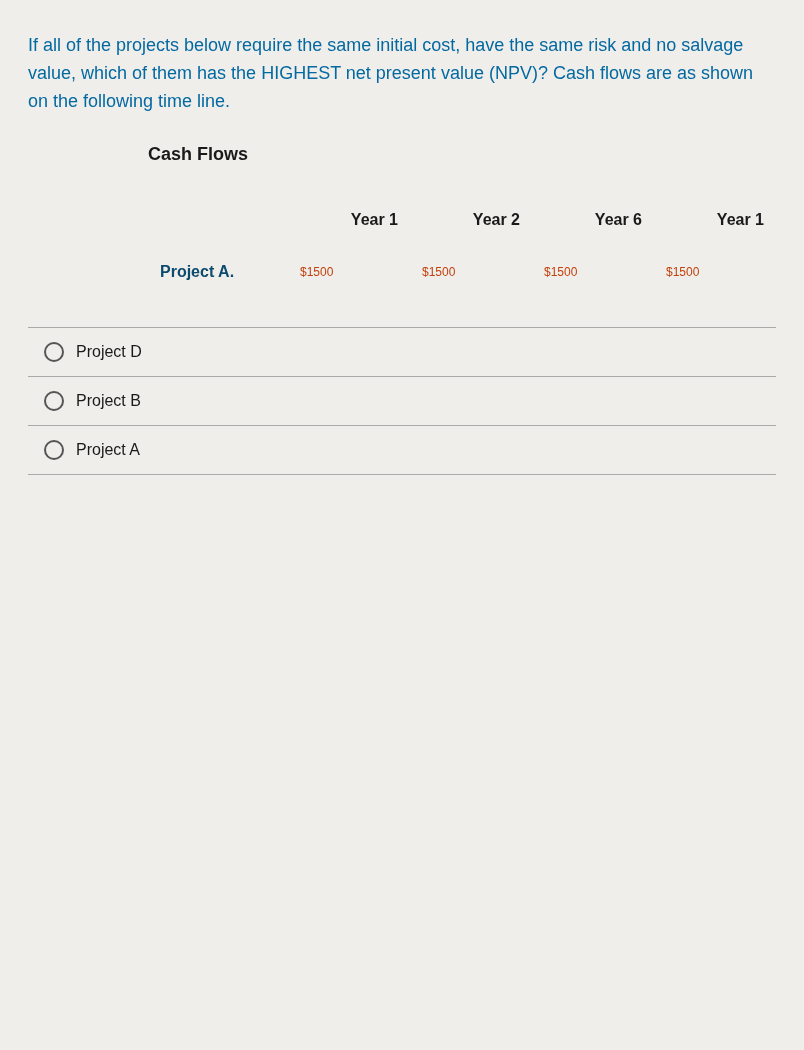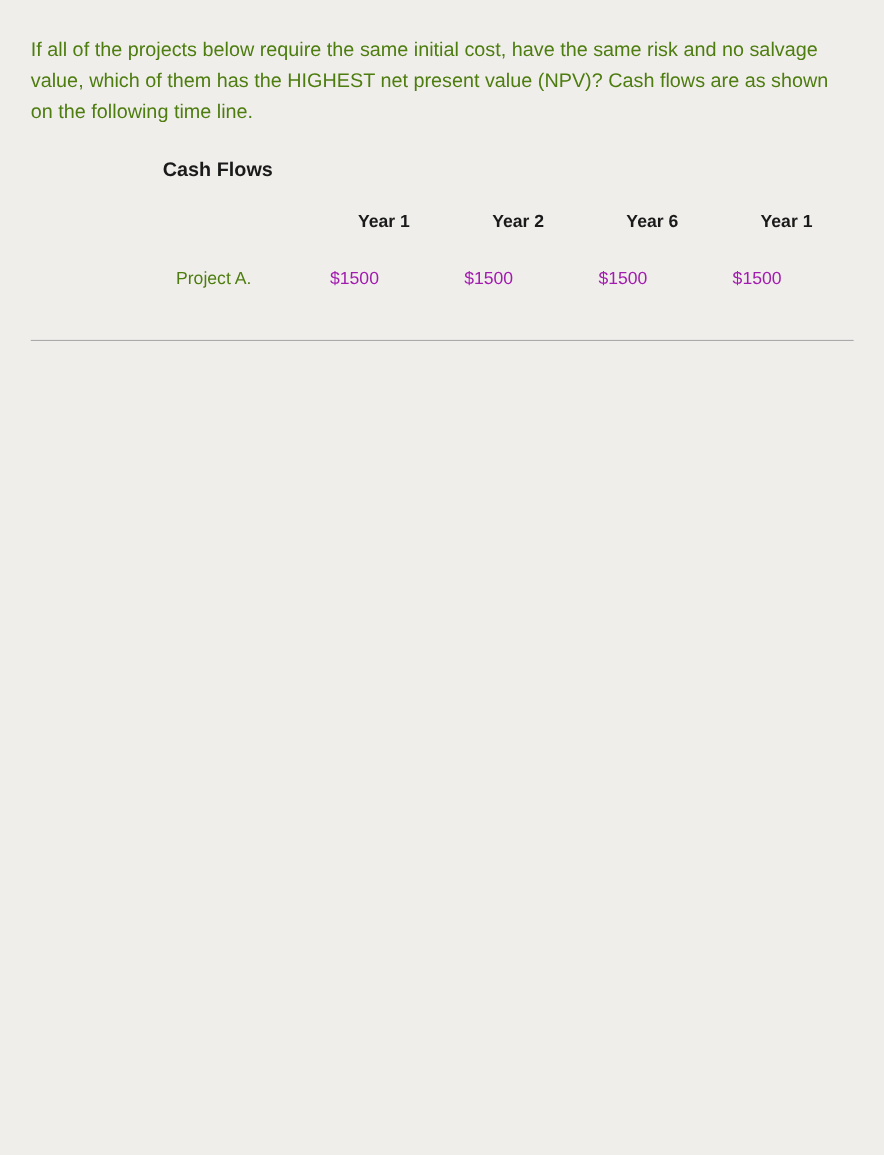"If all of the projects" .question-text { color: #4d7c0f -> #0369a1 }
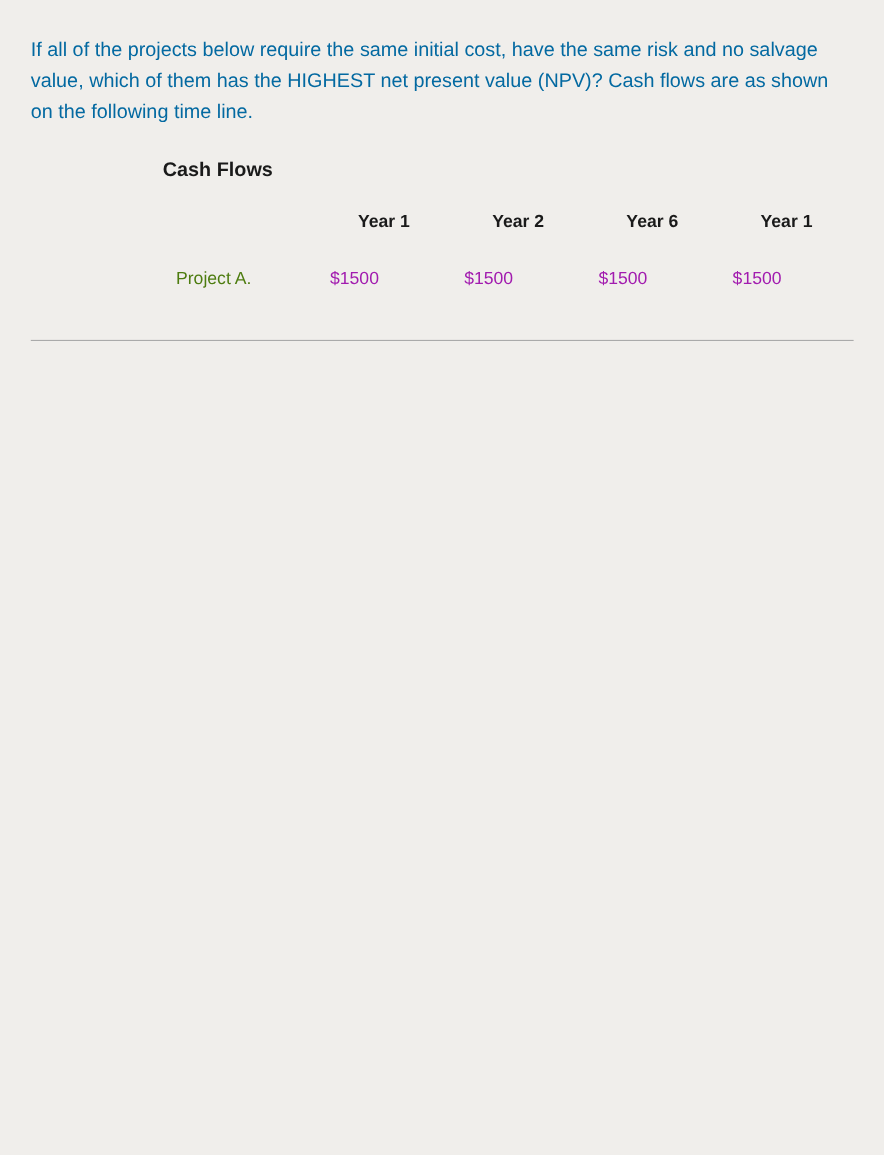"Cash Flows" .cash-flows-title { margin-bottom: 18px -> 36px }
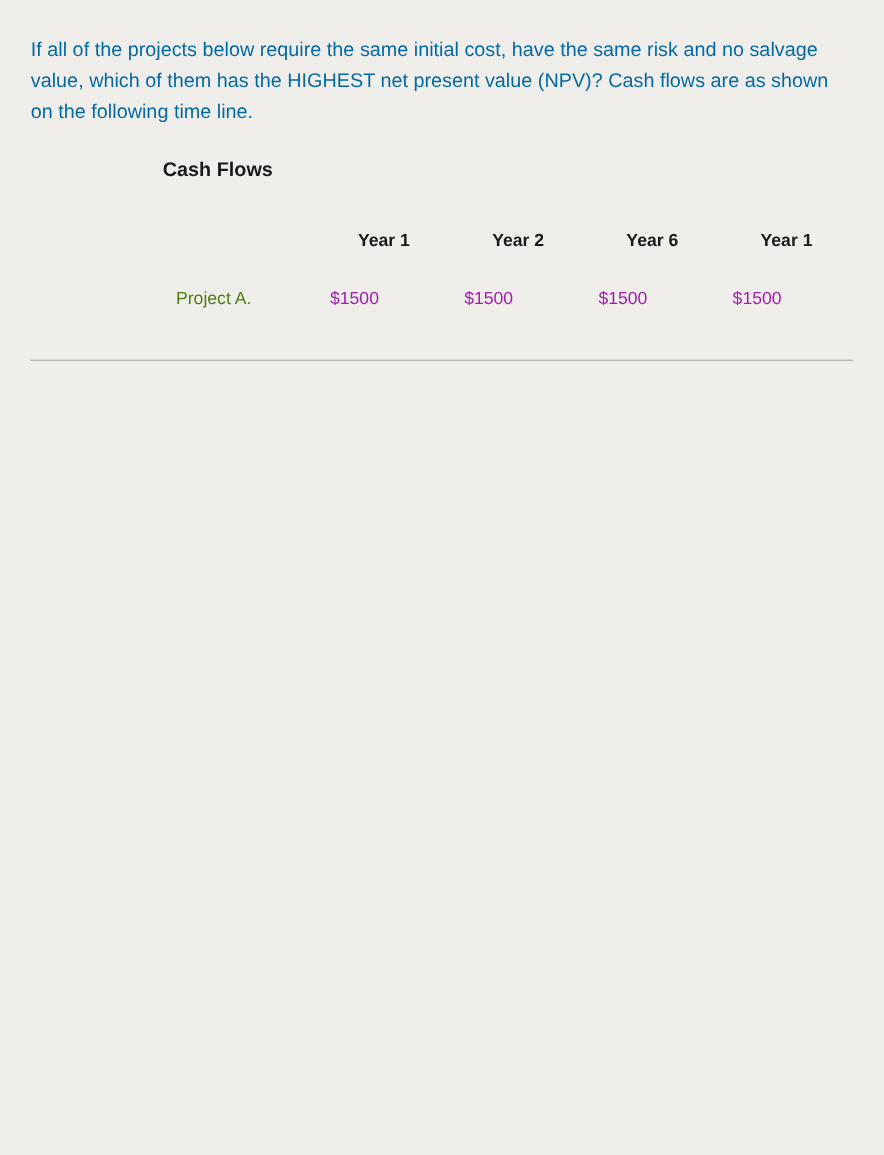"Year 1" thead tr th { text-align: center -> right }
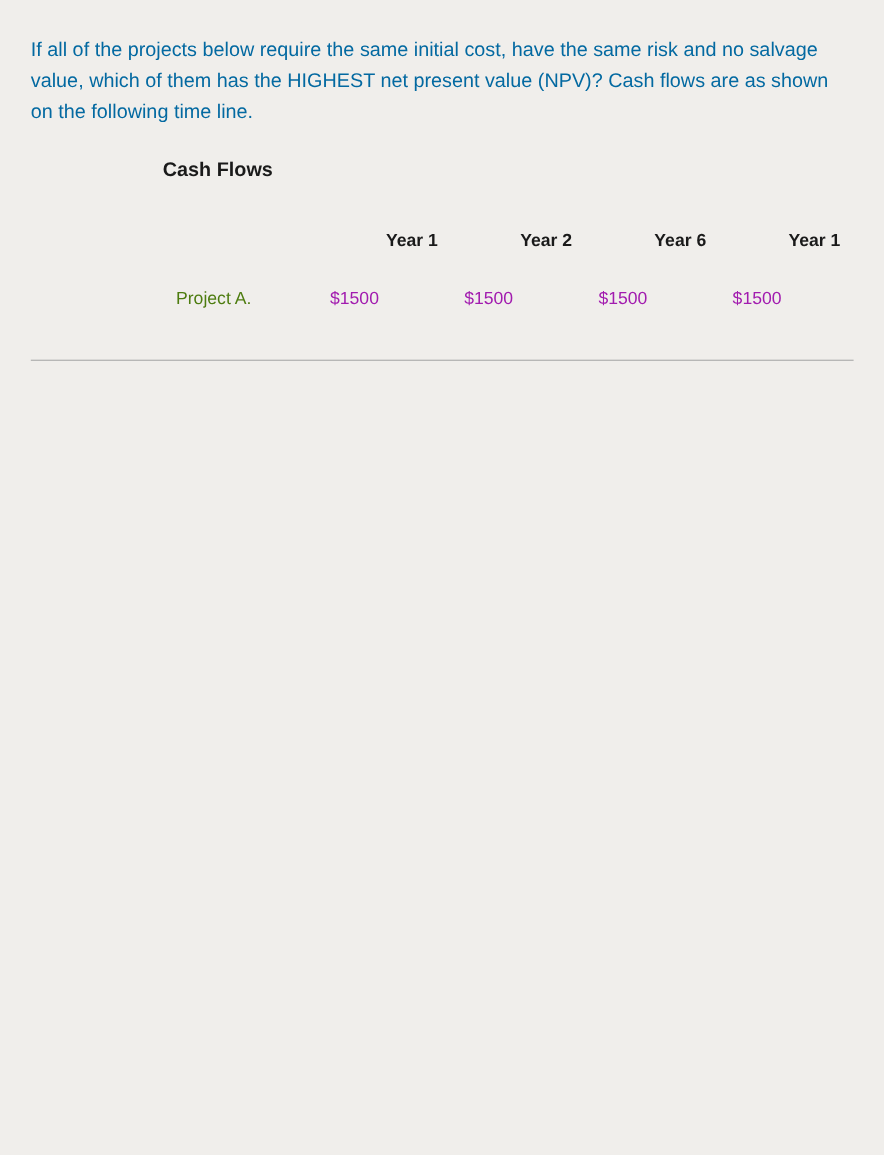"Project A." tbody tr td:first-child { color: #4d7c0f -> #0c4a6e; font-weight: 400 -> 700 }
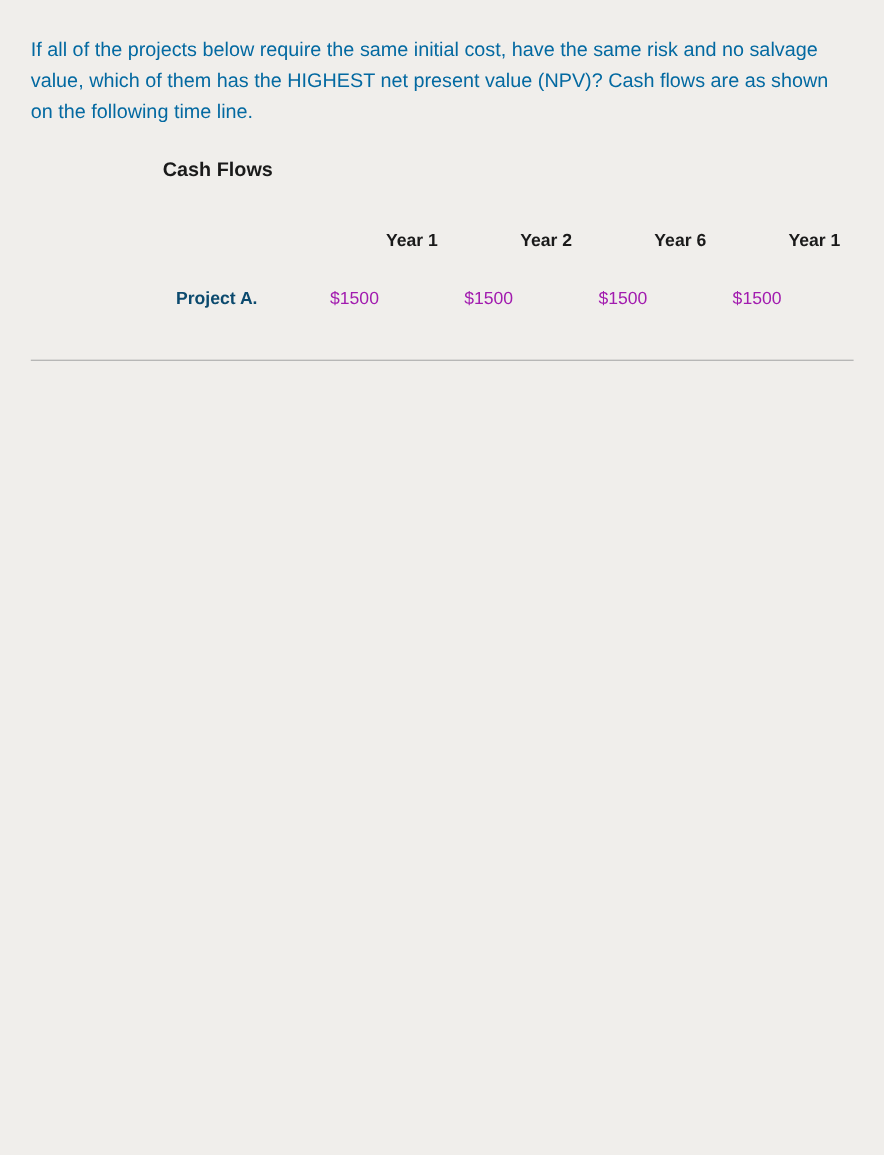"$1500" tbody tr td { color: #a21caf -> #c2410c; font-size: 16px -> 12px }
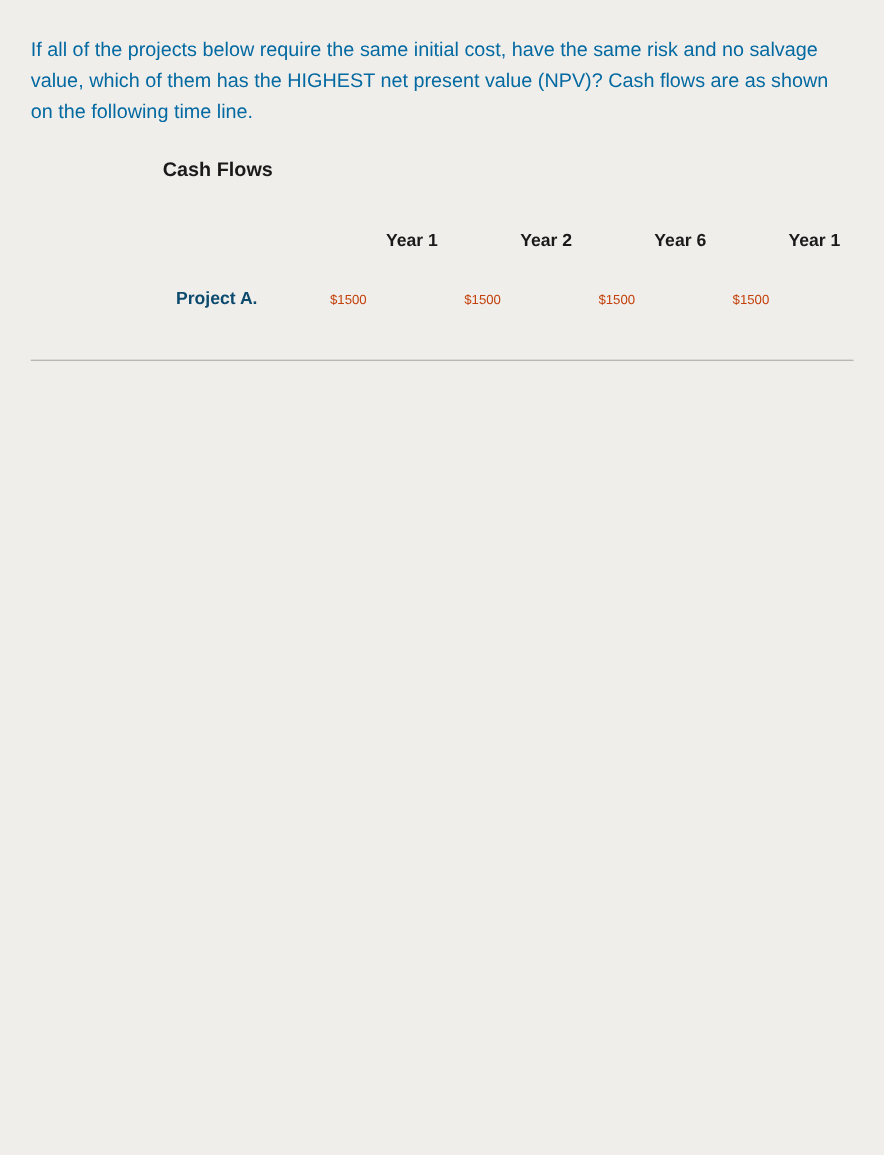"Project D" div.option-row { html: none -> <div> <span></span> <span>Project D</span> </div> }
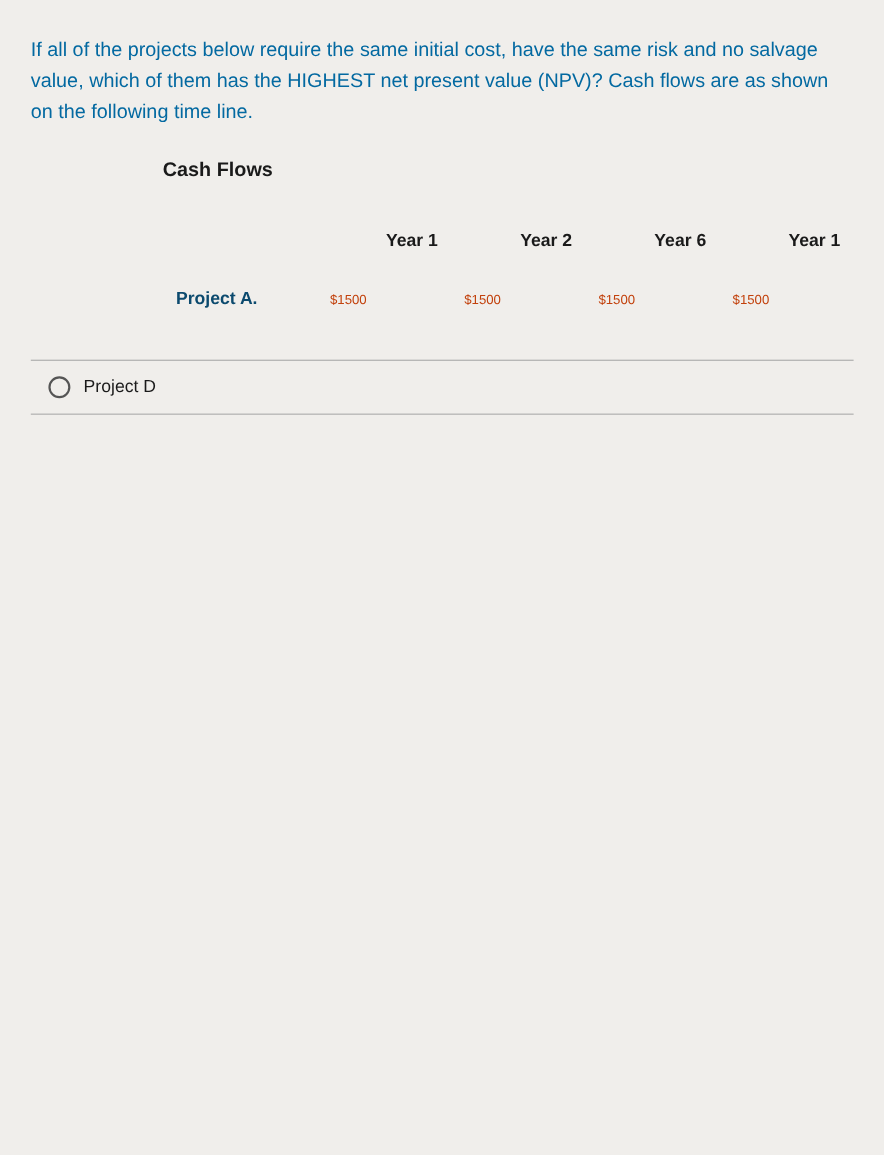"Project B" div.option-row { html: none -> <div> <span></span> <span>Project B</span> </div> }
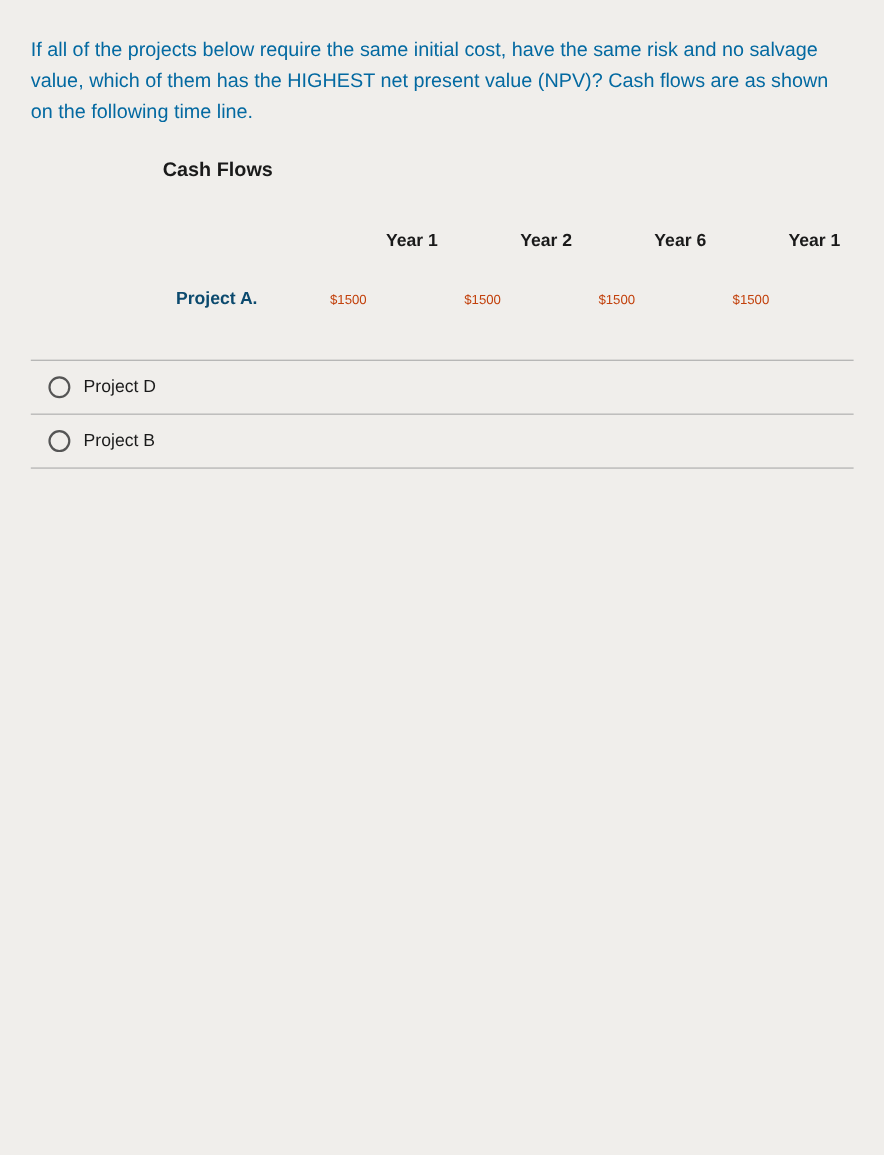"Project A" div.option-row { html: none -> <div> <span></span> <span>Project A</span> </div> }
